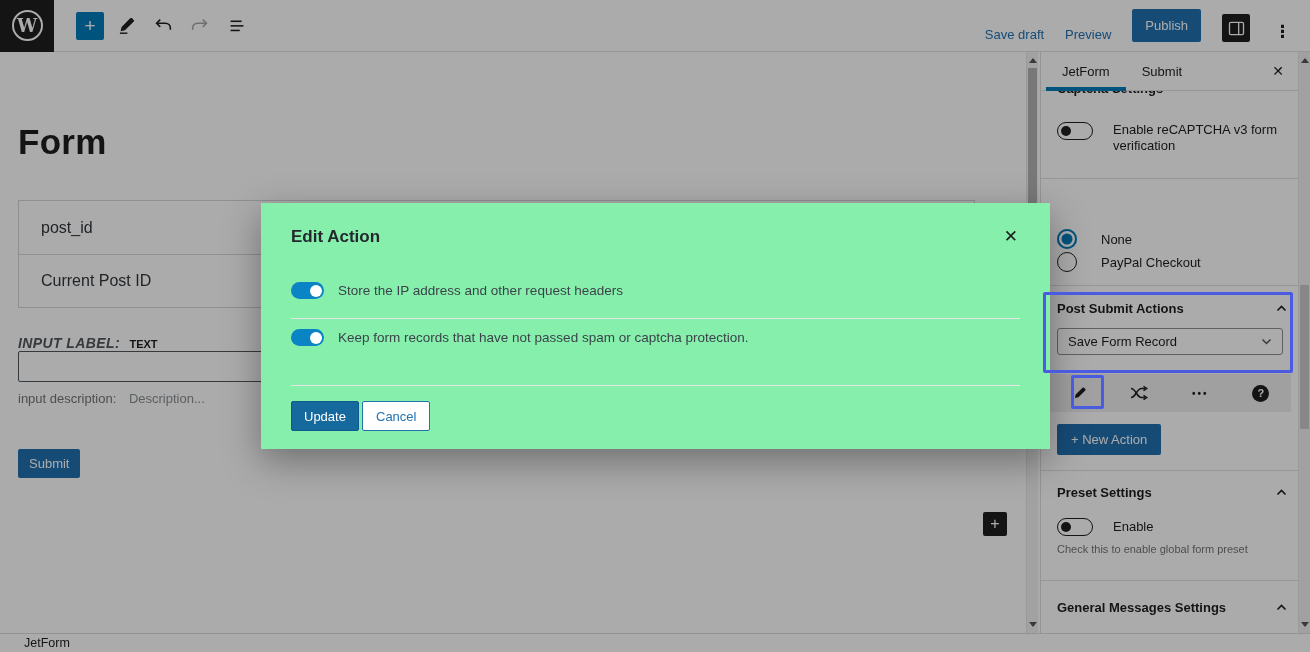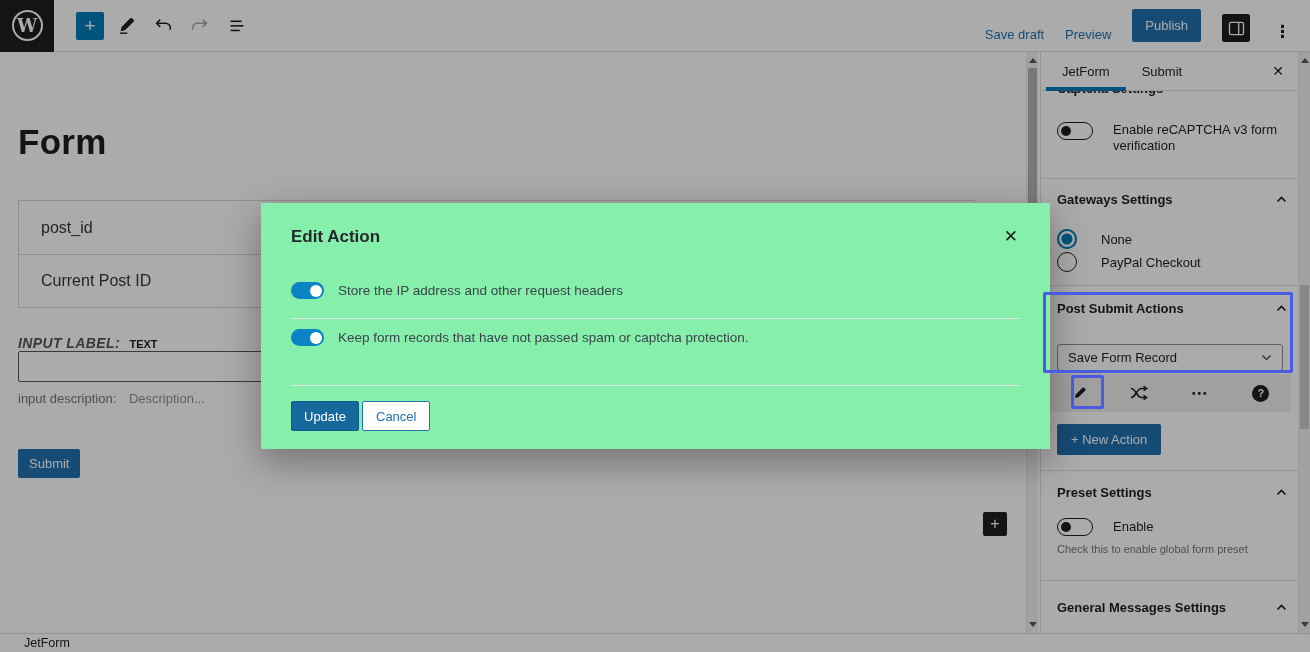"Gateways Settings" div.sb-header { html: <div> <span>Gateways Settings</span> <svg> <path></path> </svg> </div> -> none }
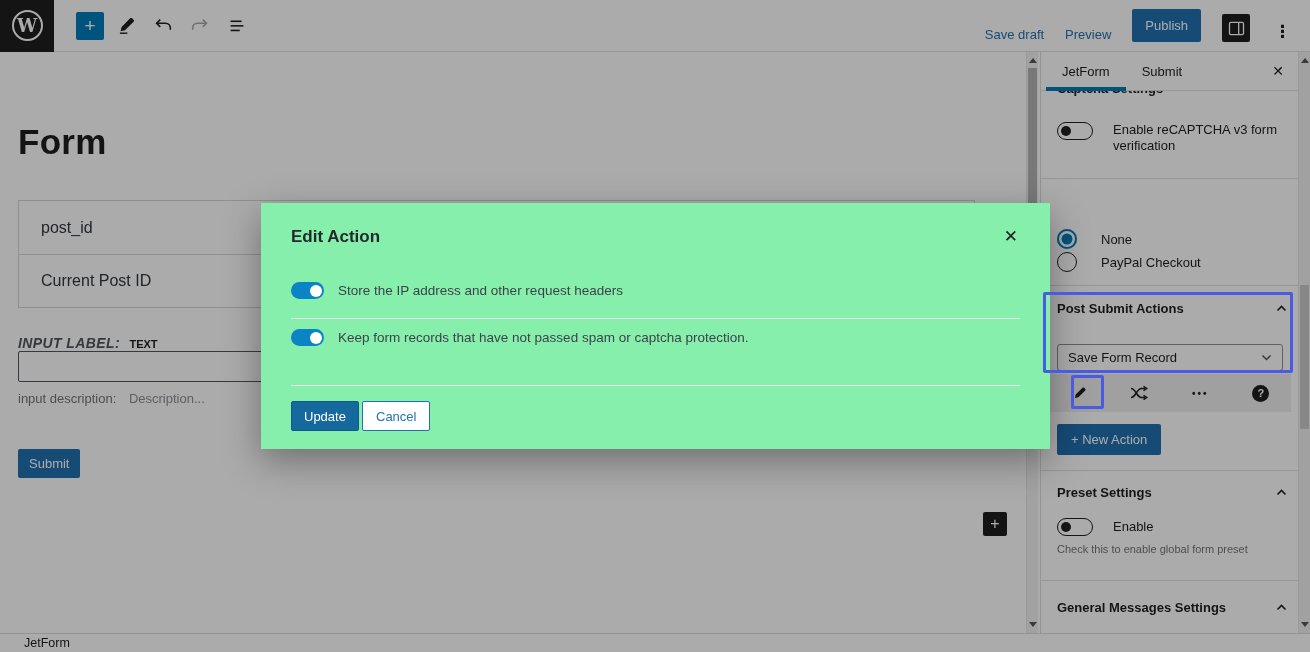"Save Form Record" .action-select { top: 292px -> 276px }
